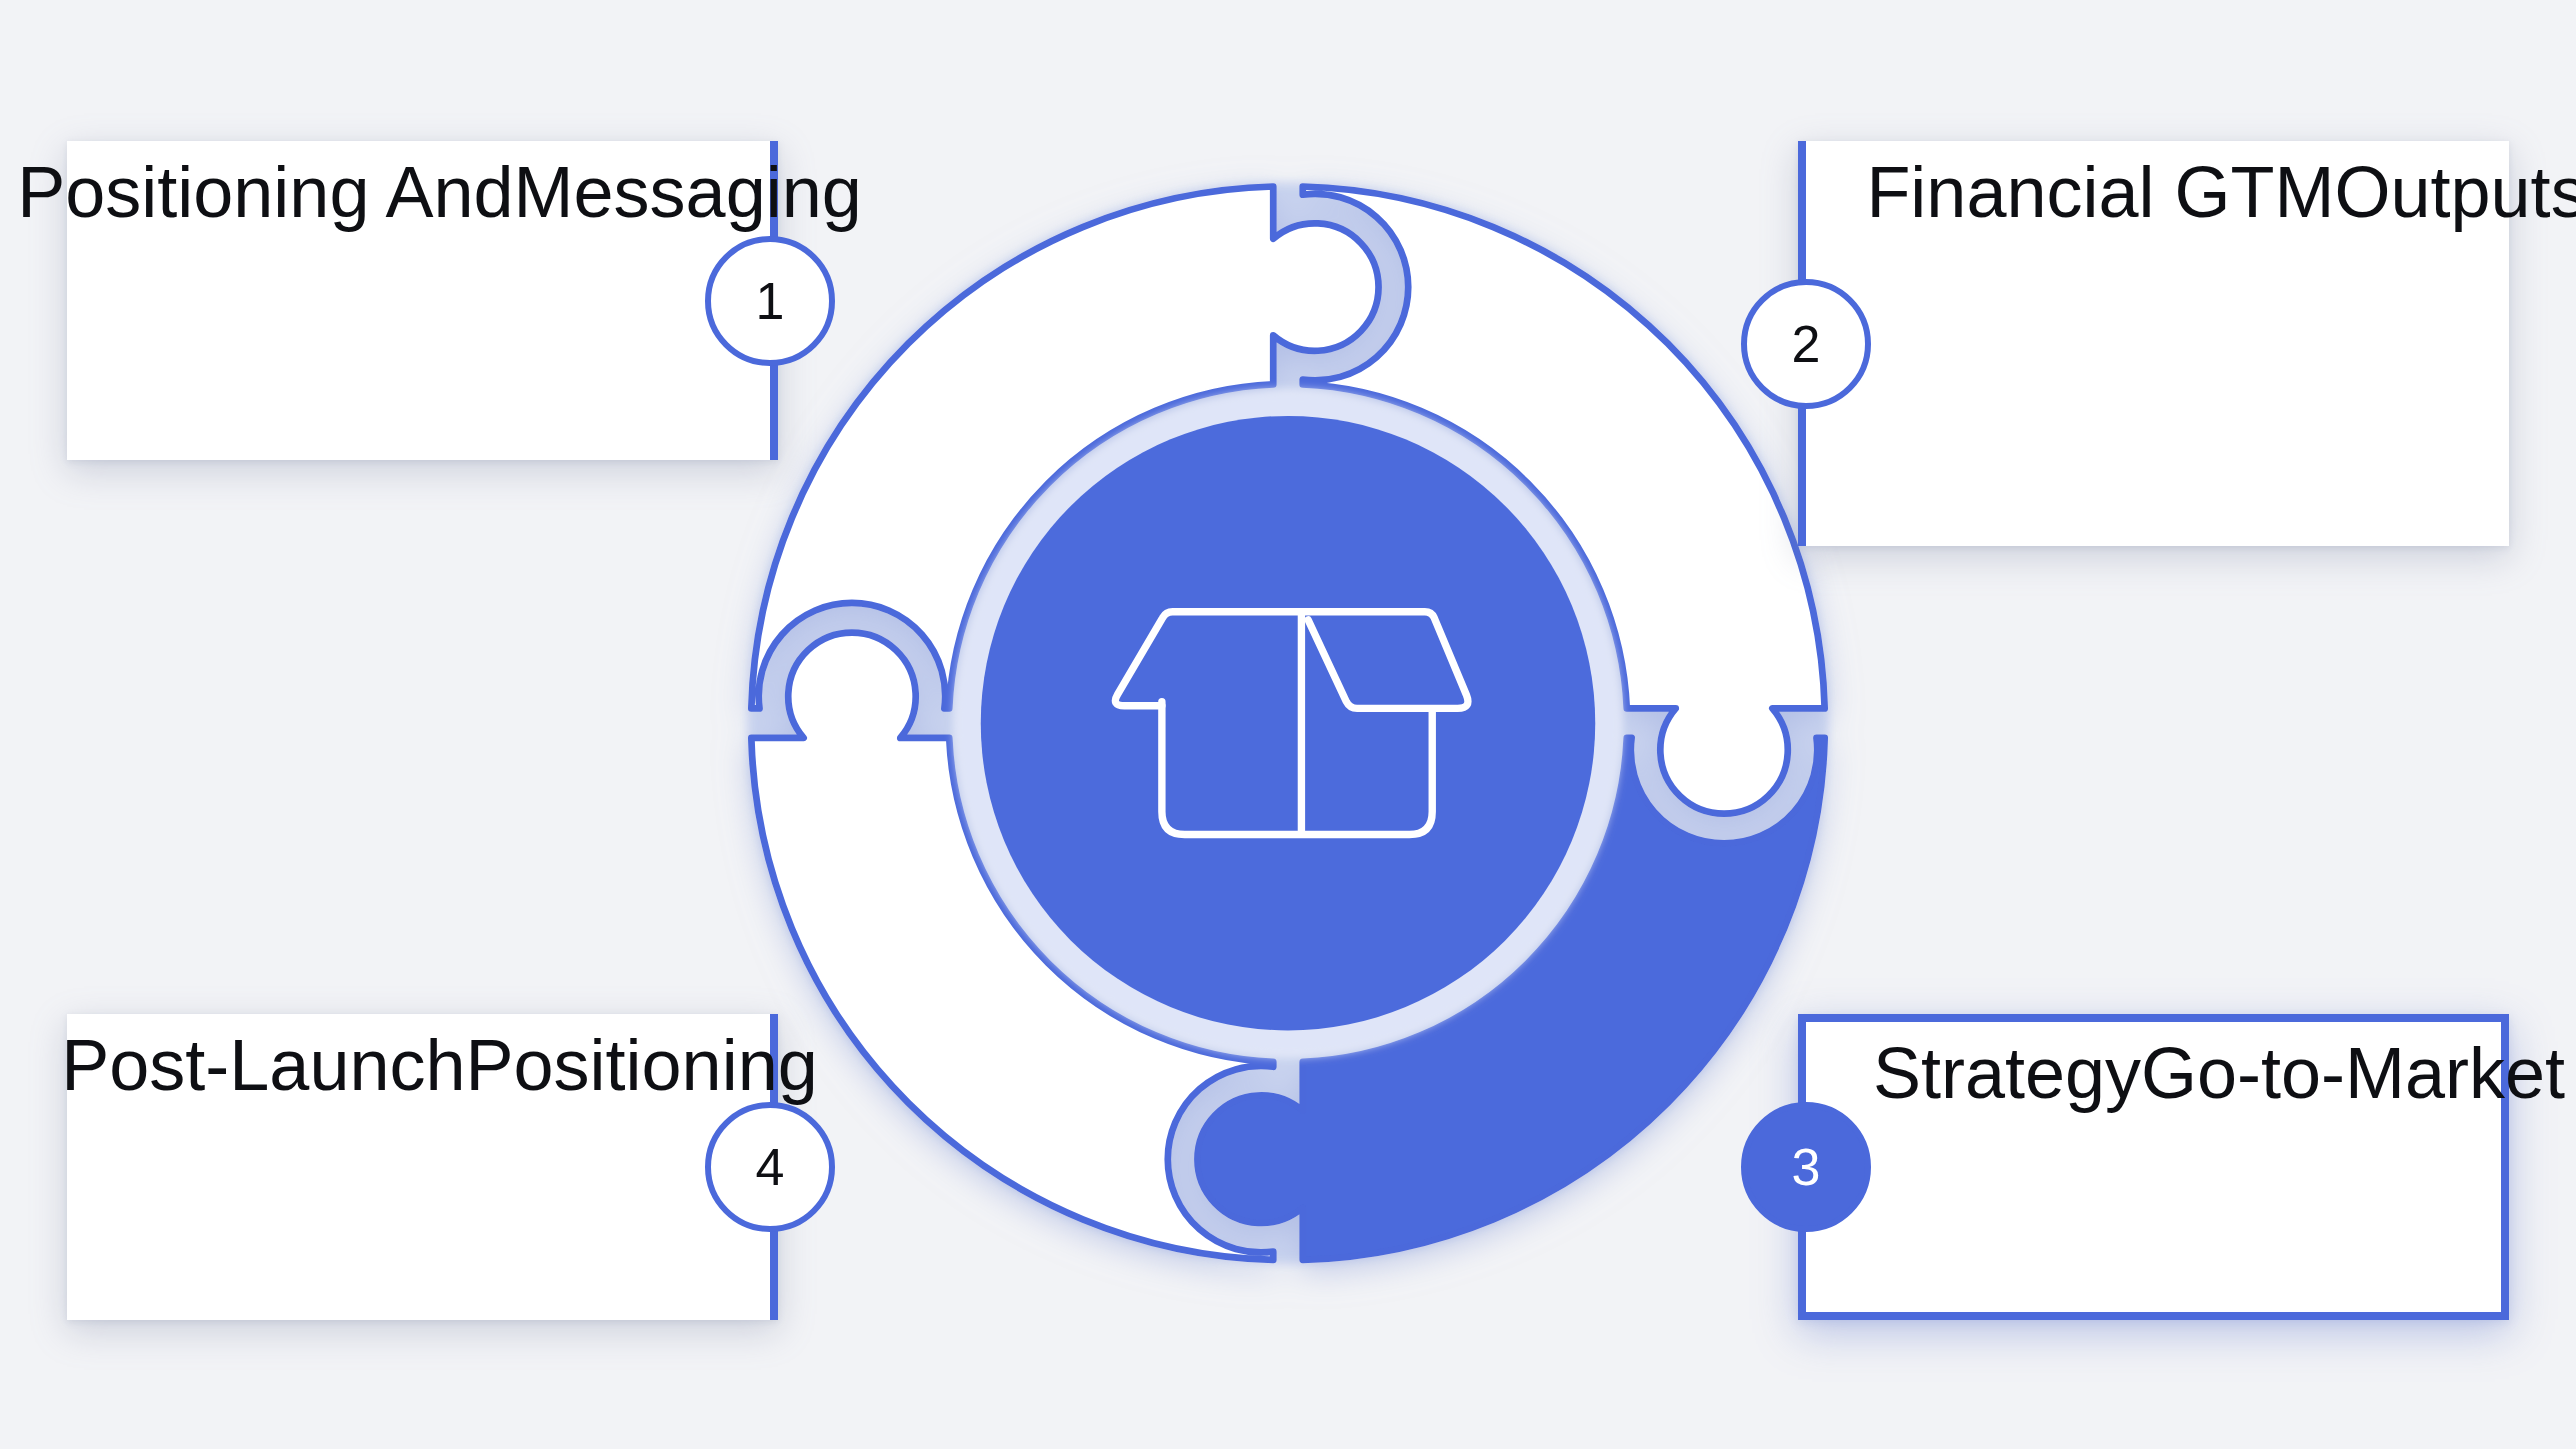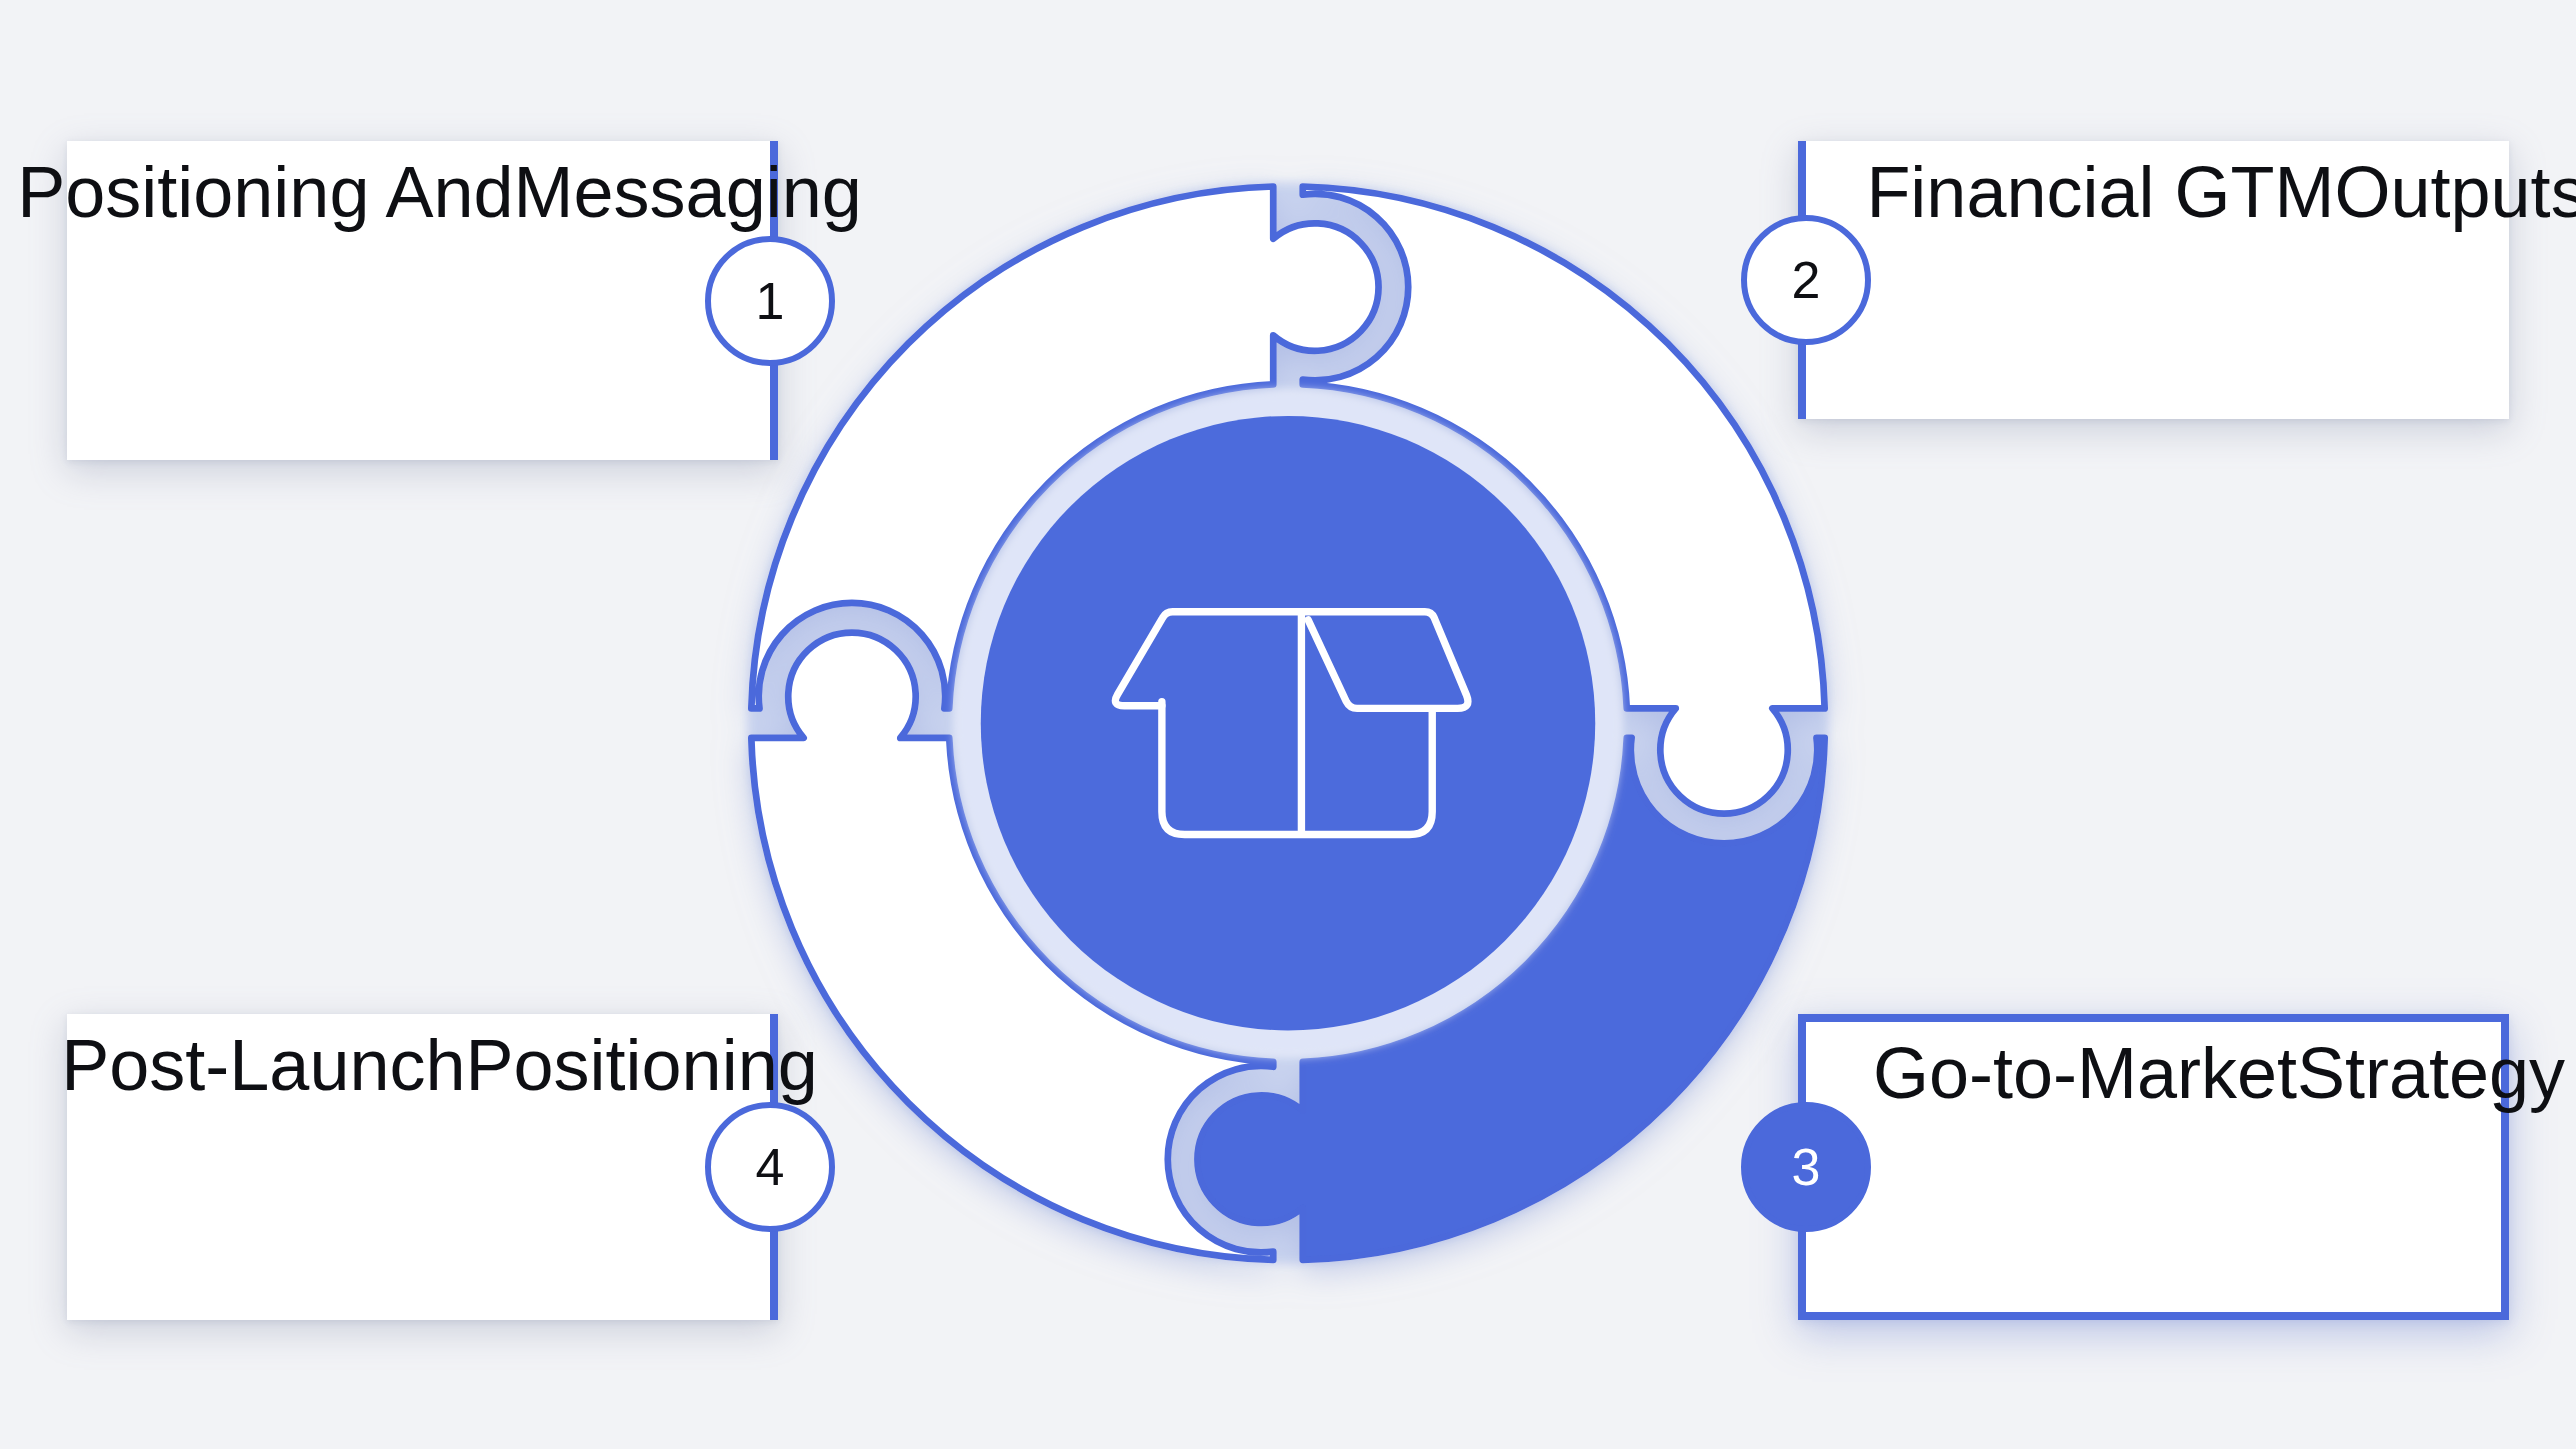"Financial GTM" .c2 { height: 278px -> 405px }
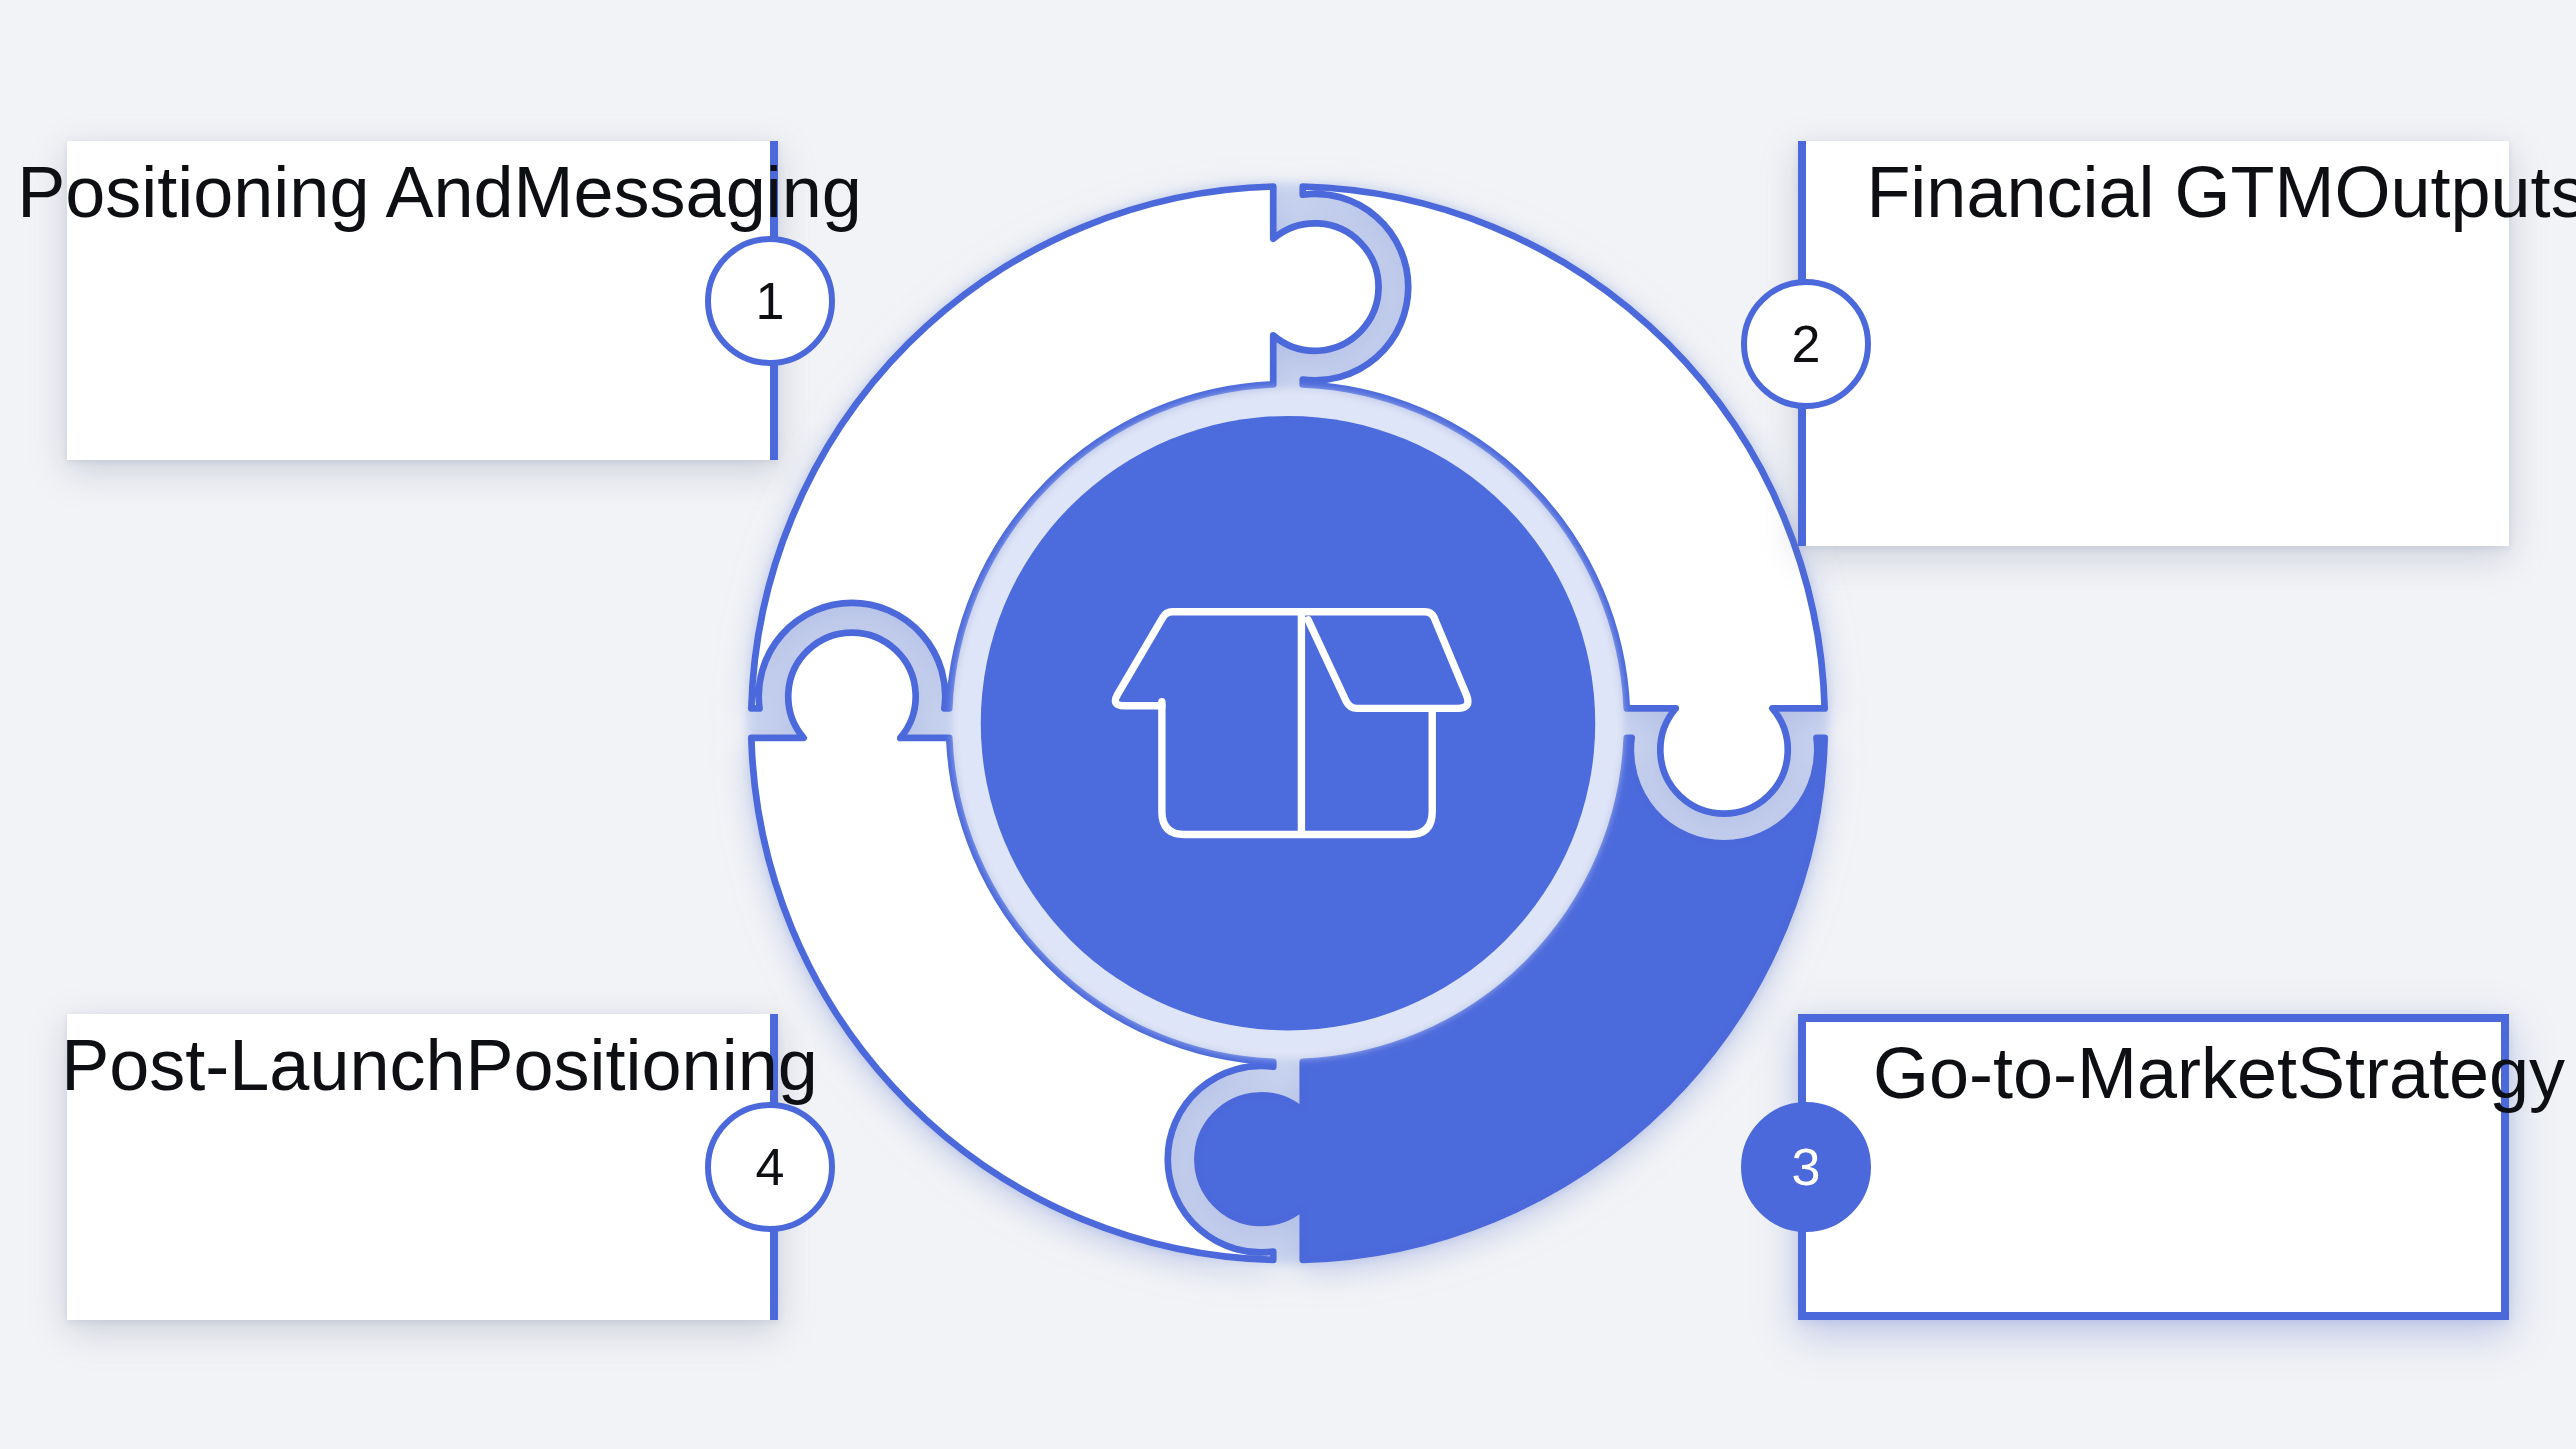"Go-to-Market" span { order: before "Strategy" -> after "Strategy" }
